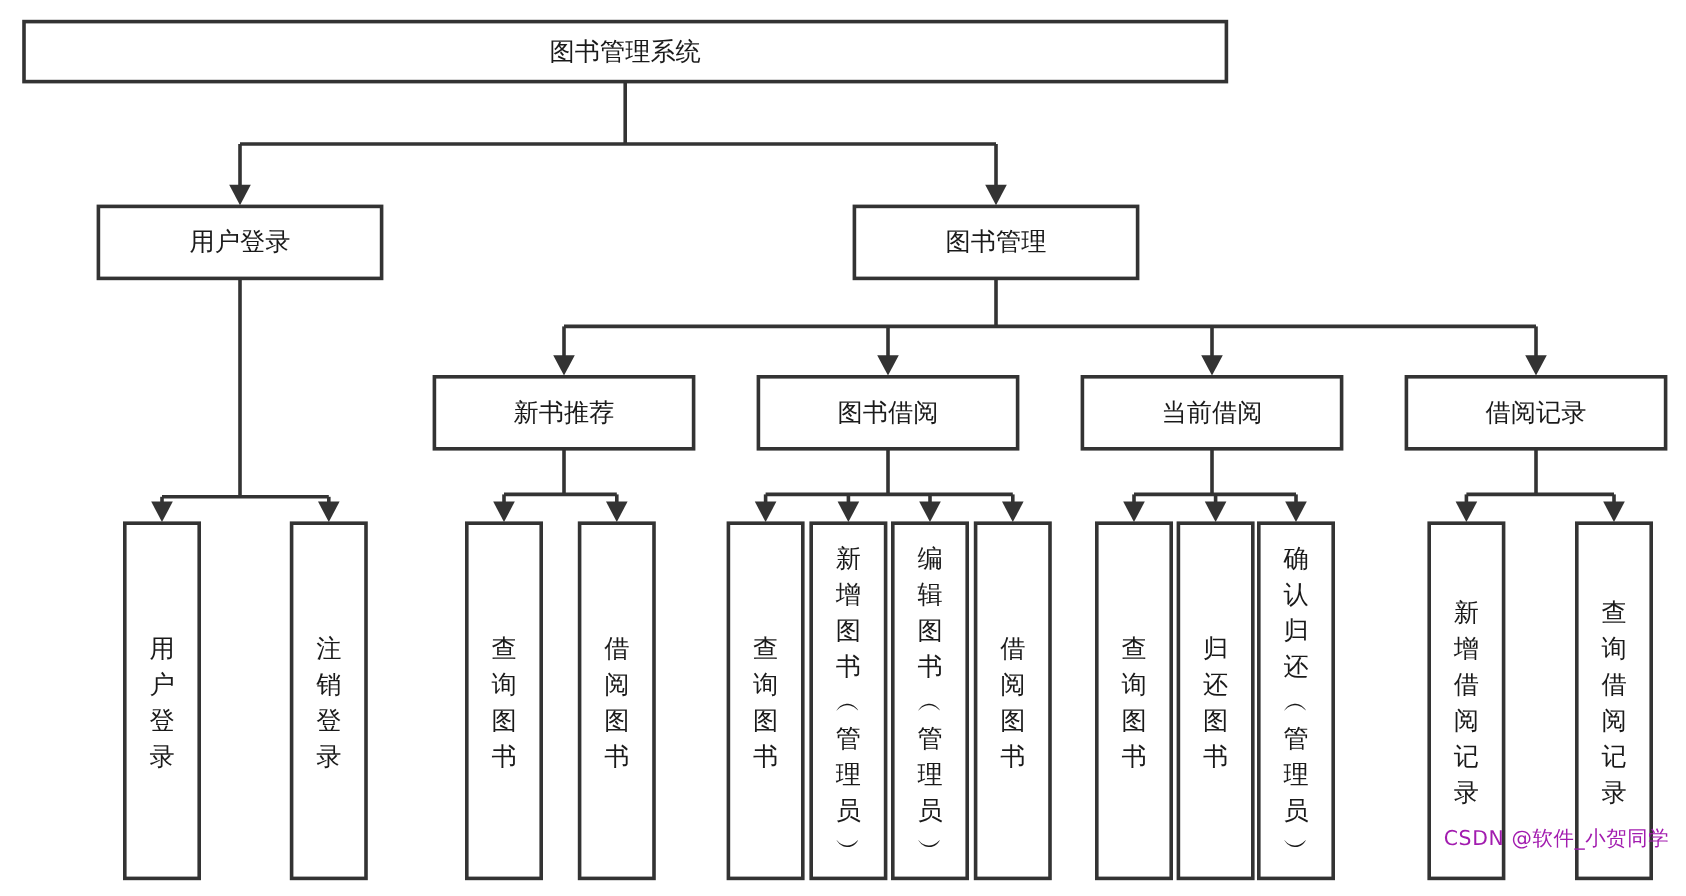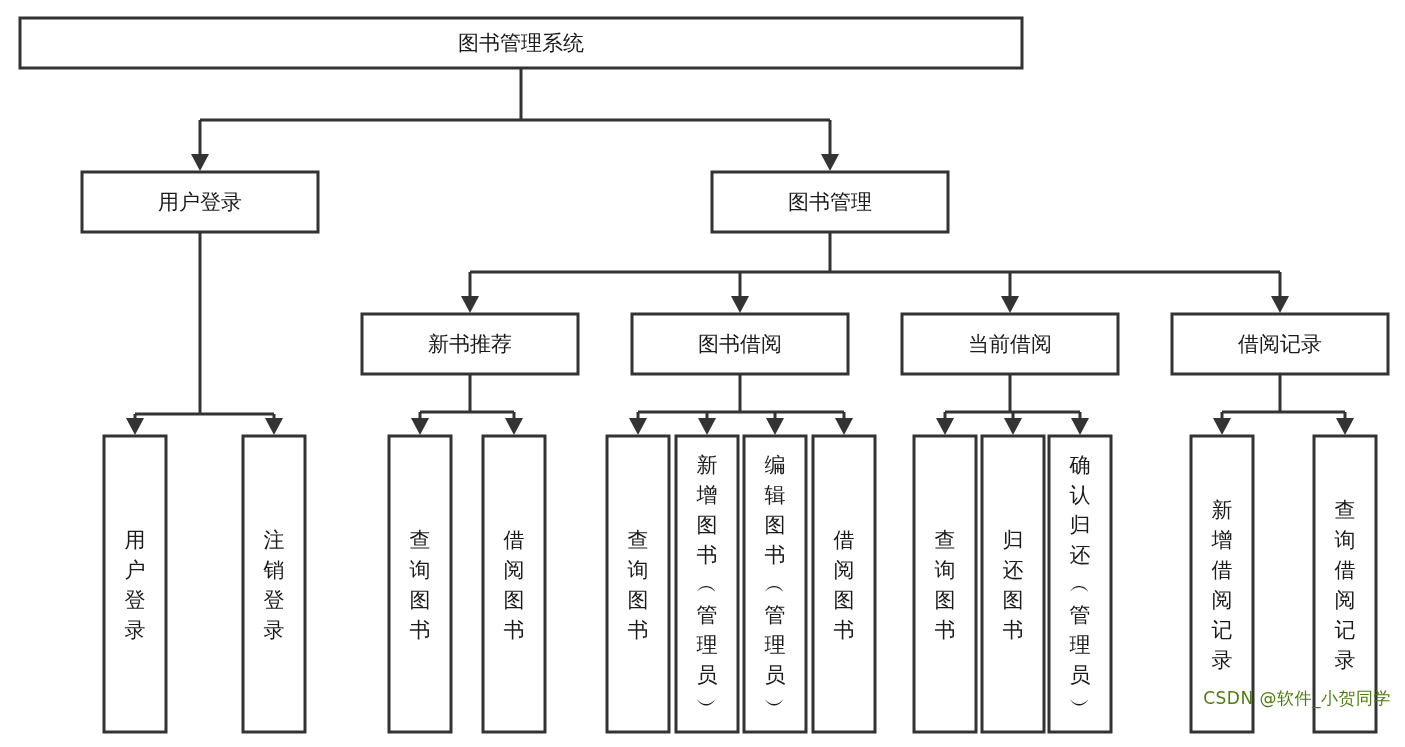"CSDN @软件_小贺同学" .watermark { color: #4d7c0f -> #a21caf }
